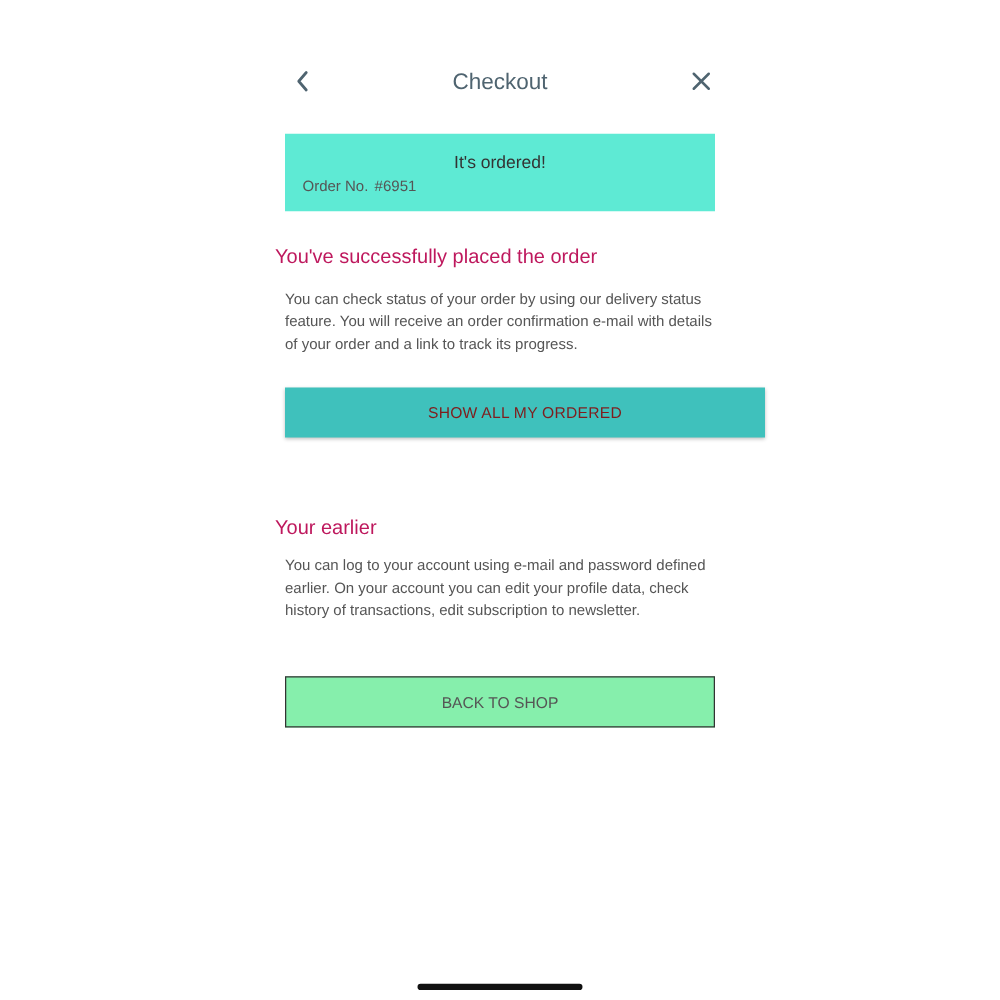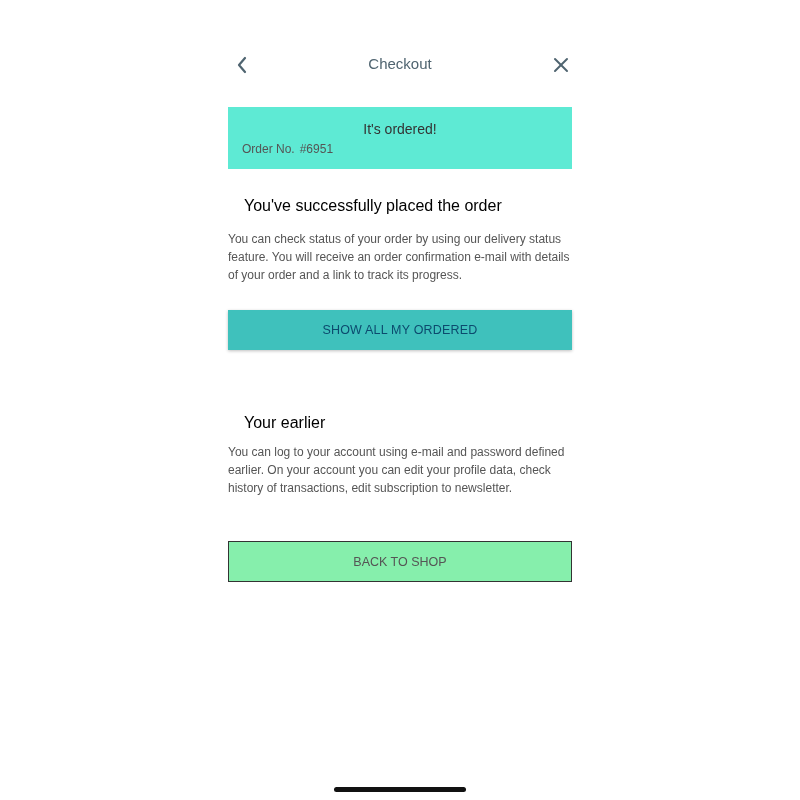"Checkout" .title { font-size: 15px -> 18px }
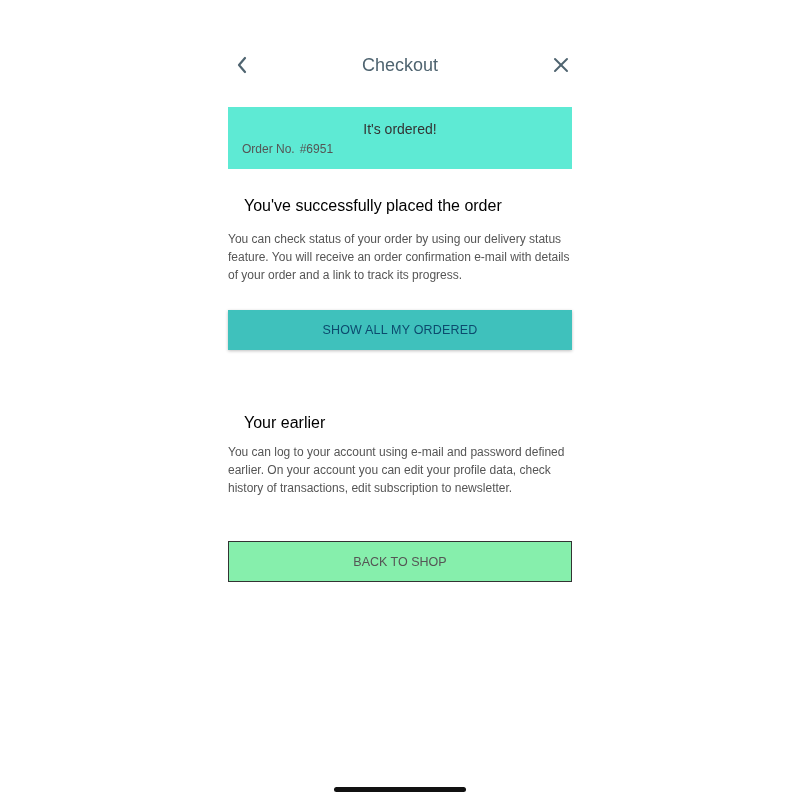"You've successfully placed the order" .h2 { color: #000000 -> #be185d; left: 244px -> 220px }
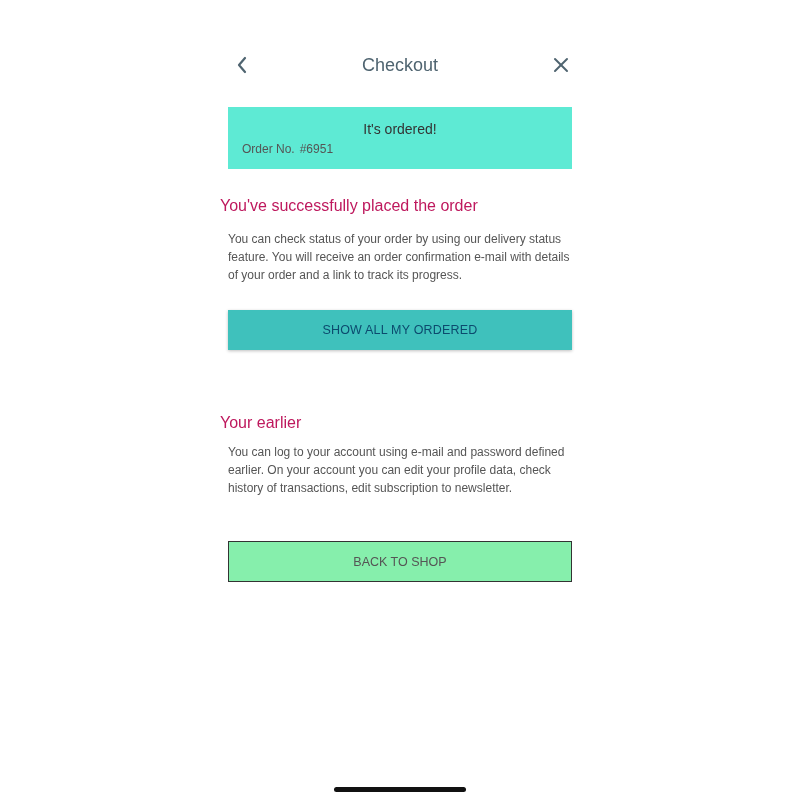"SHOW ALL MY ORDERED" .primary-btn { color: #0c4a6e -> #7f1d1d; width: 344px -> 384px }
